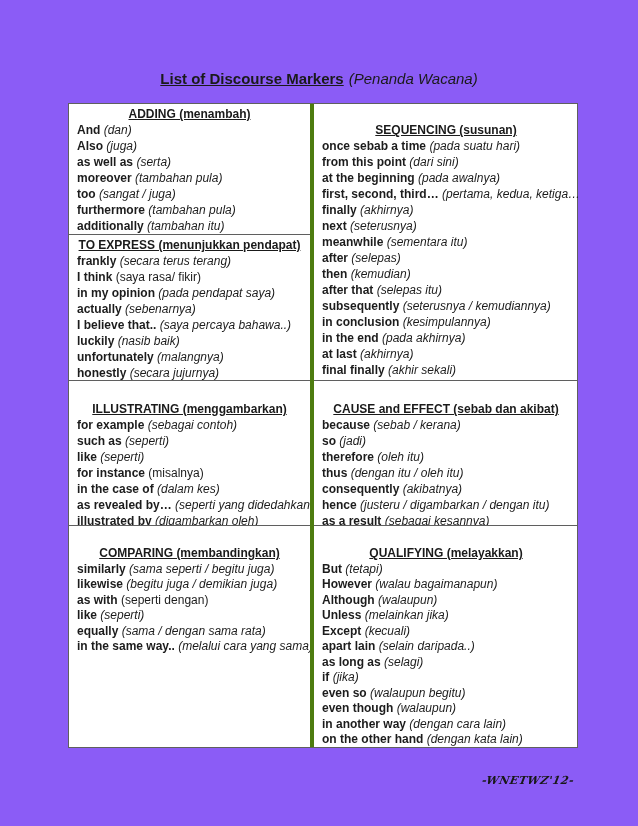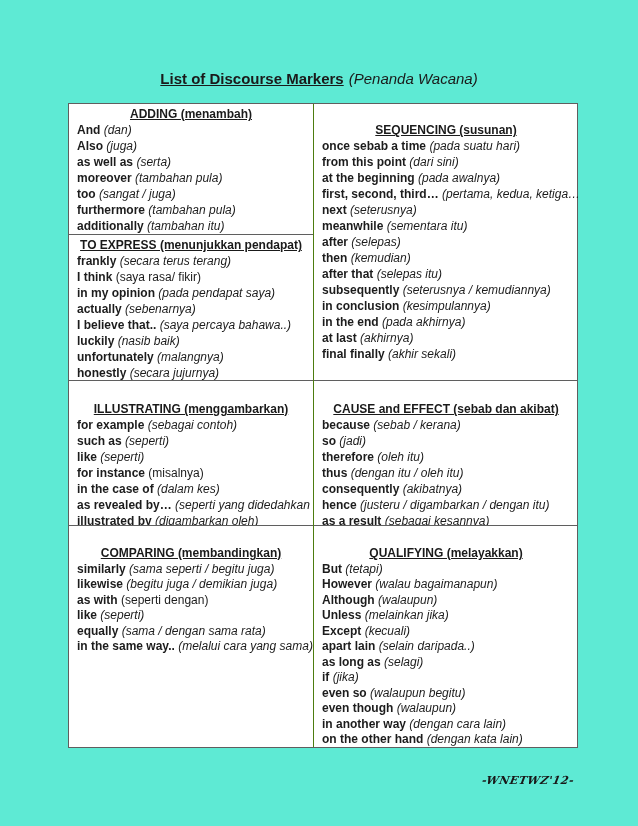"List of Discourse Markers (Penanda" .page { background: #5eead4 -> #8b5cf6 }
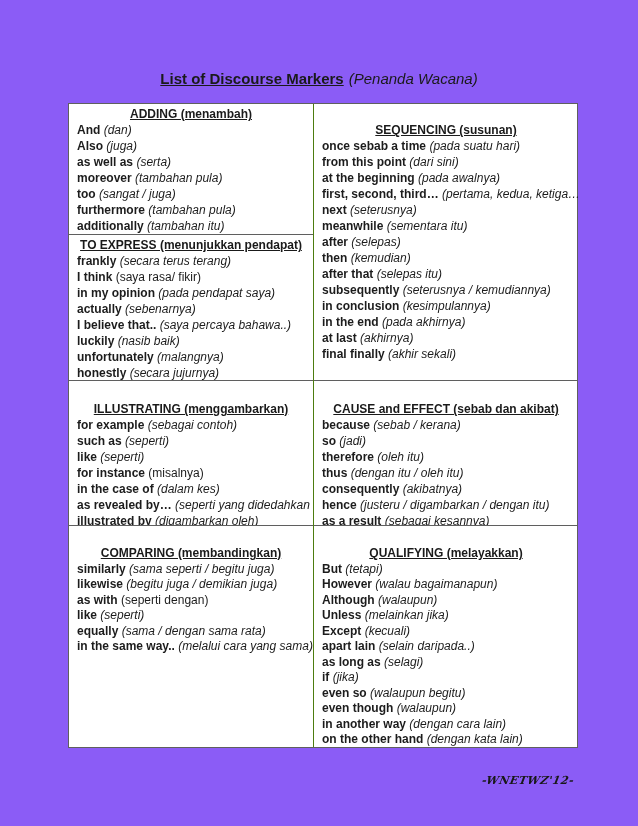"ADDING (menambah)" .col-left { border-right: 1px solid #4d7c0f -> 4px solid #4d7c0f }
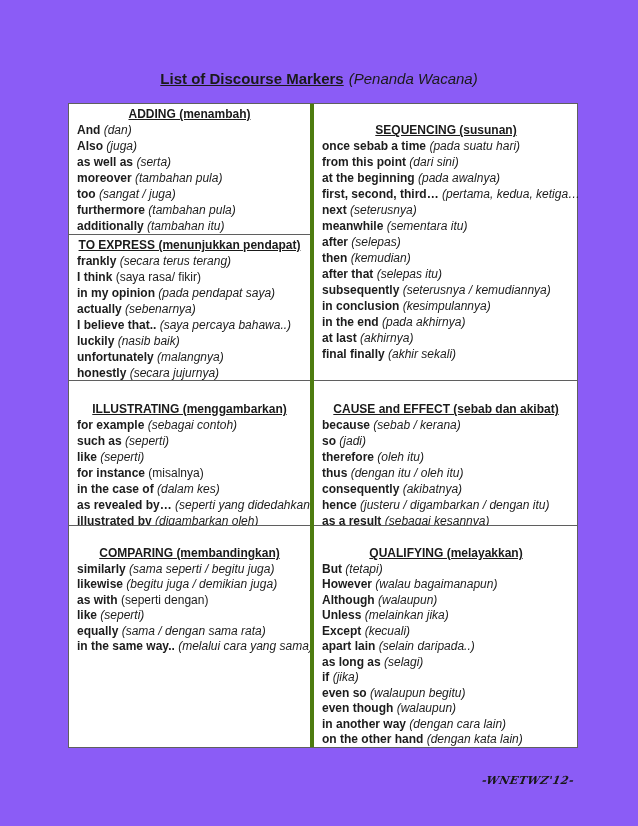"finally (akhirnya)" div.marker-line { html: none -> <div><span>finally</span><span> (akhirnya)</span></div> }
